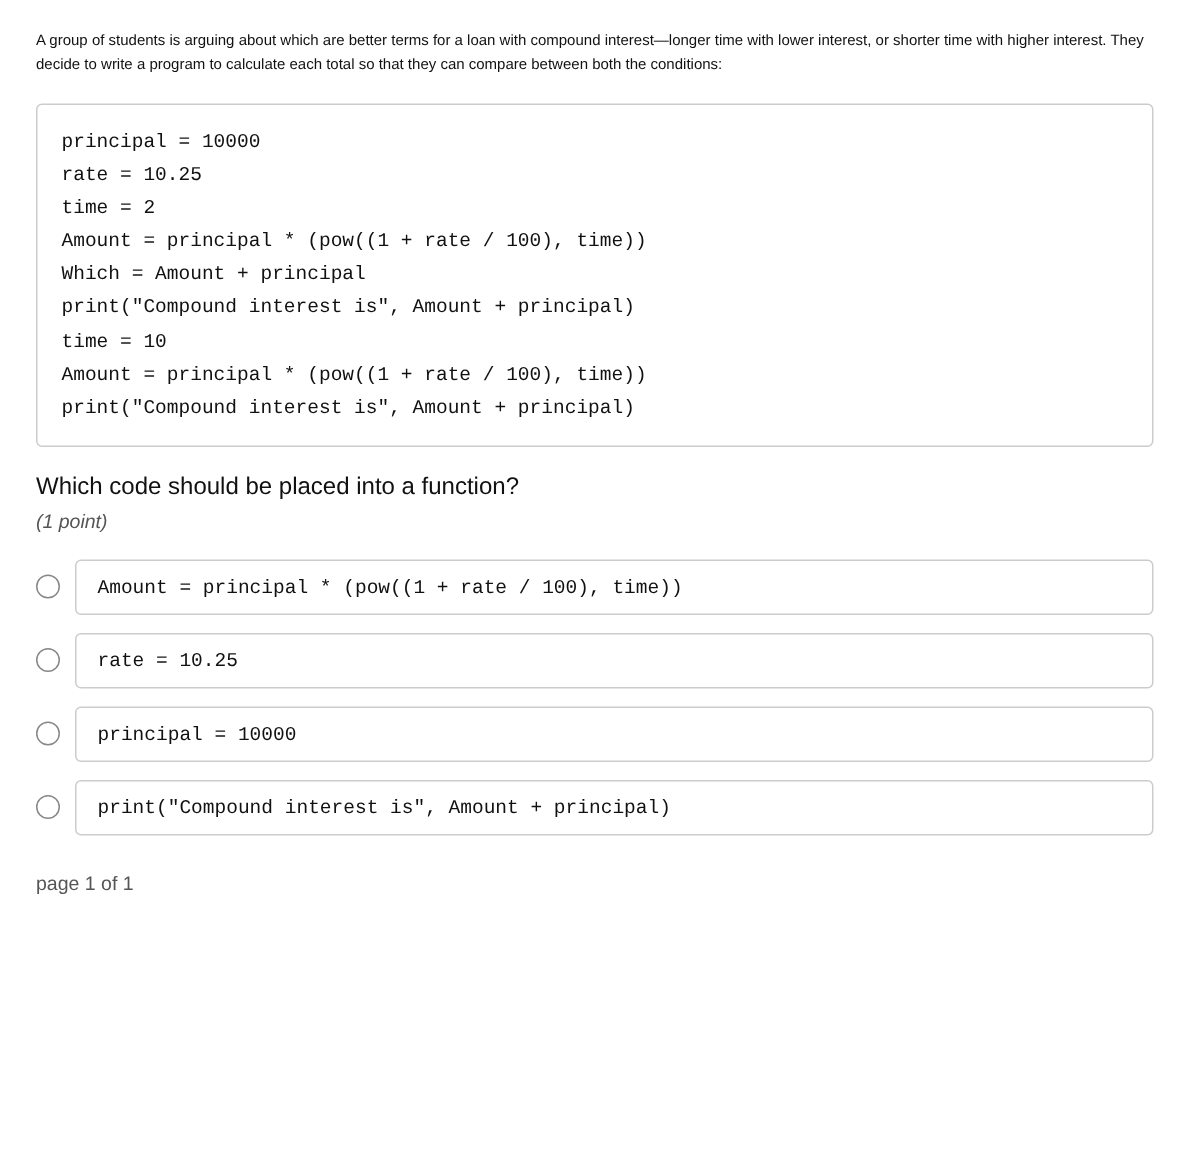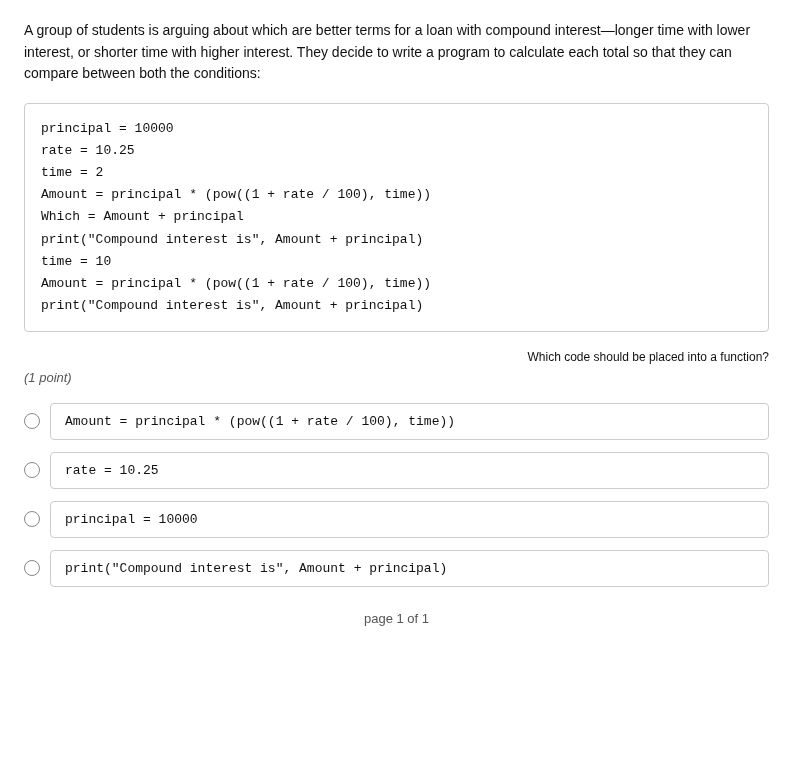"A group of students is" .question-text { font-size: 14px -> 10px }
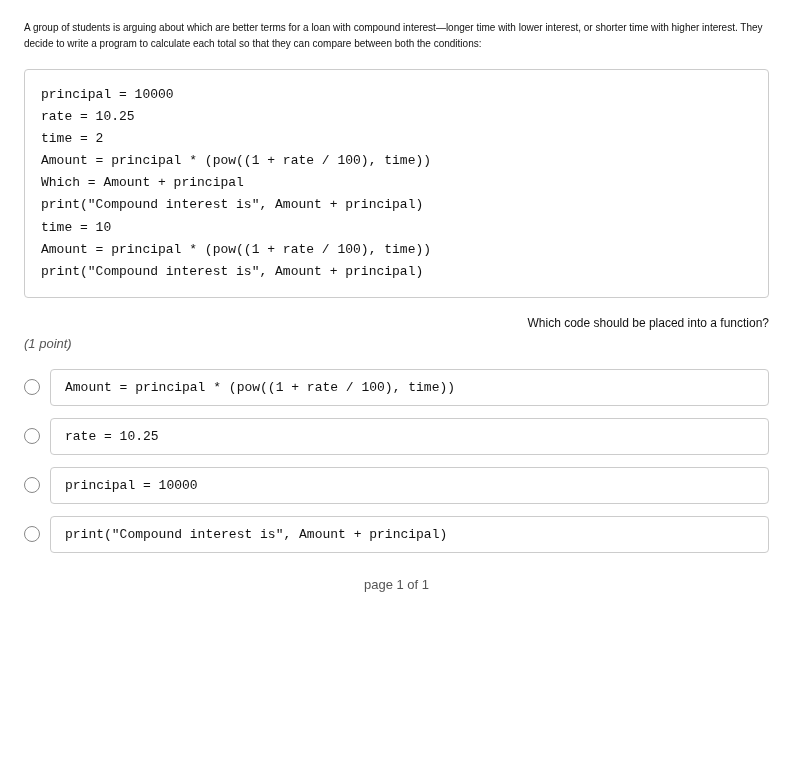"Which code should be placed" .which-code { font-size: 12px -> 16px; text-align: right -> none }
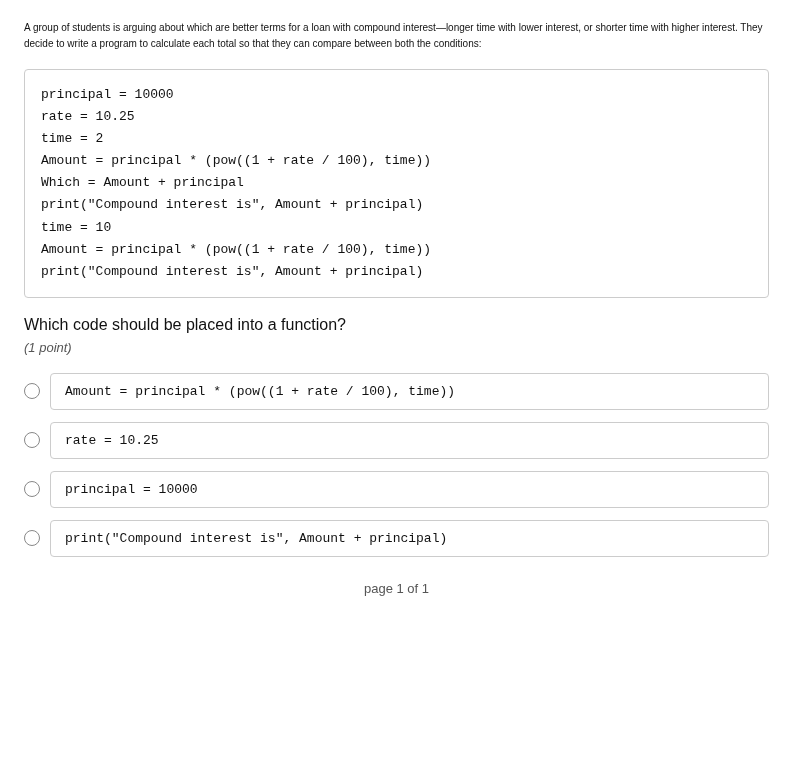"page 1 of 1" .page-indicator { text-align: center -> none }
